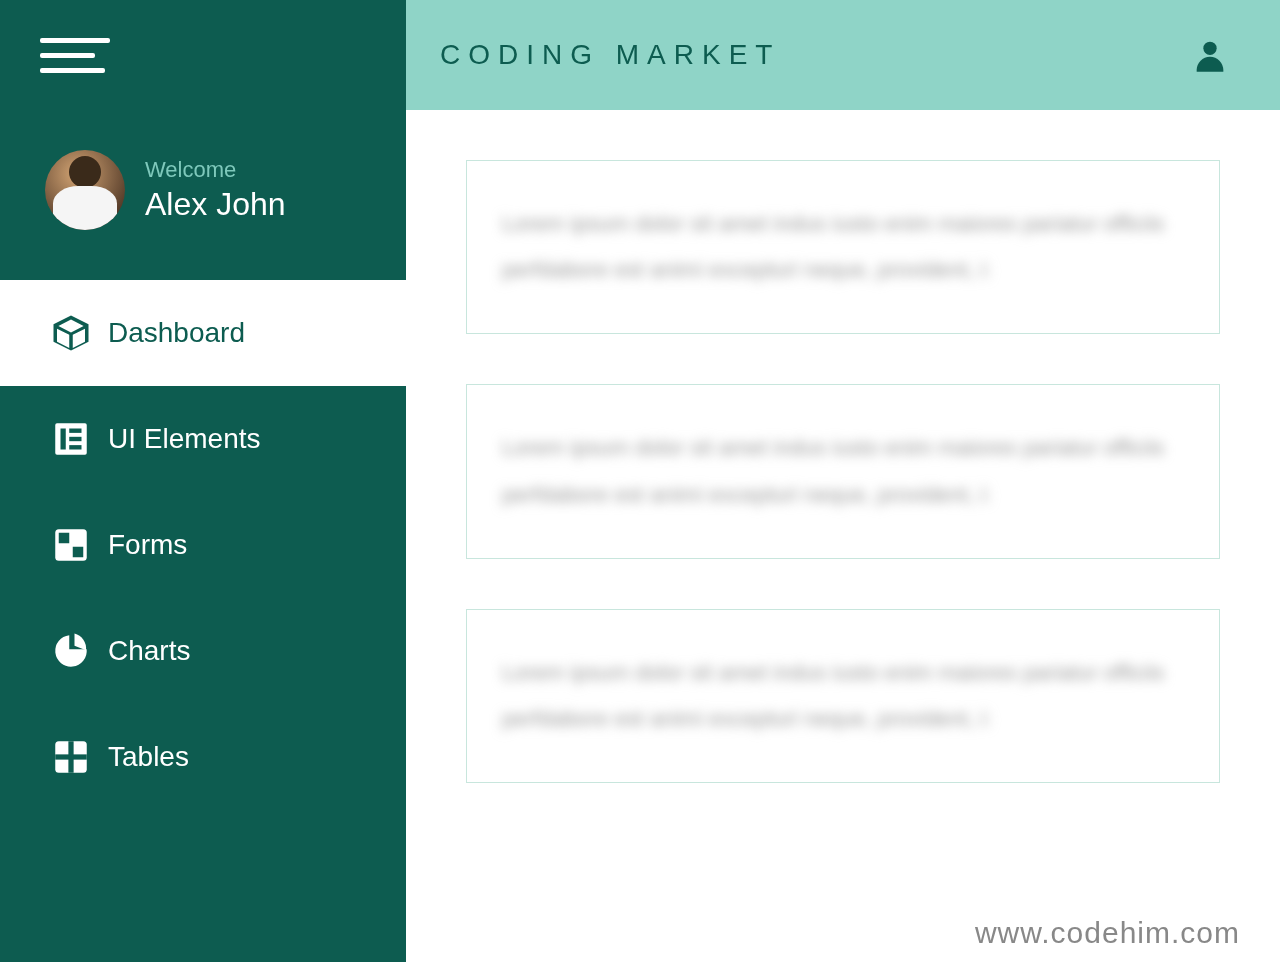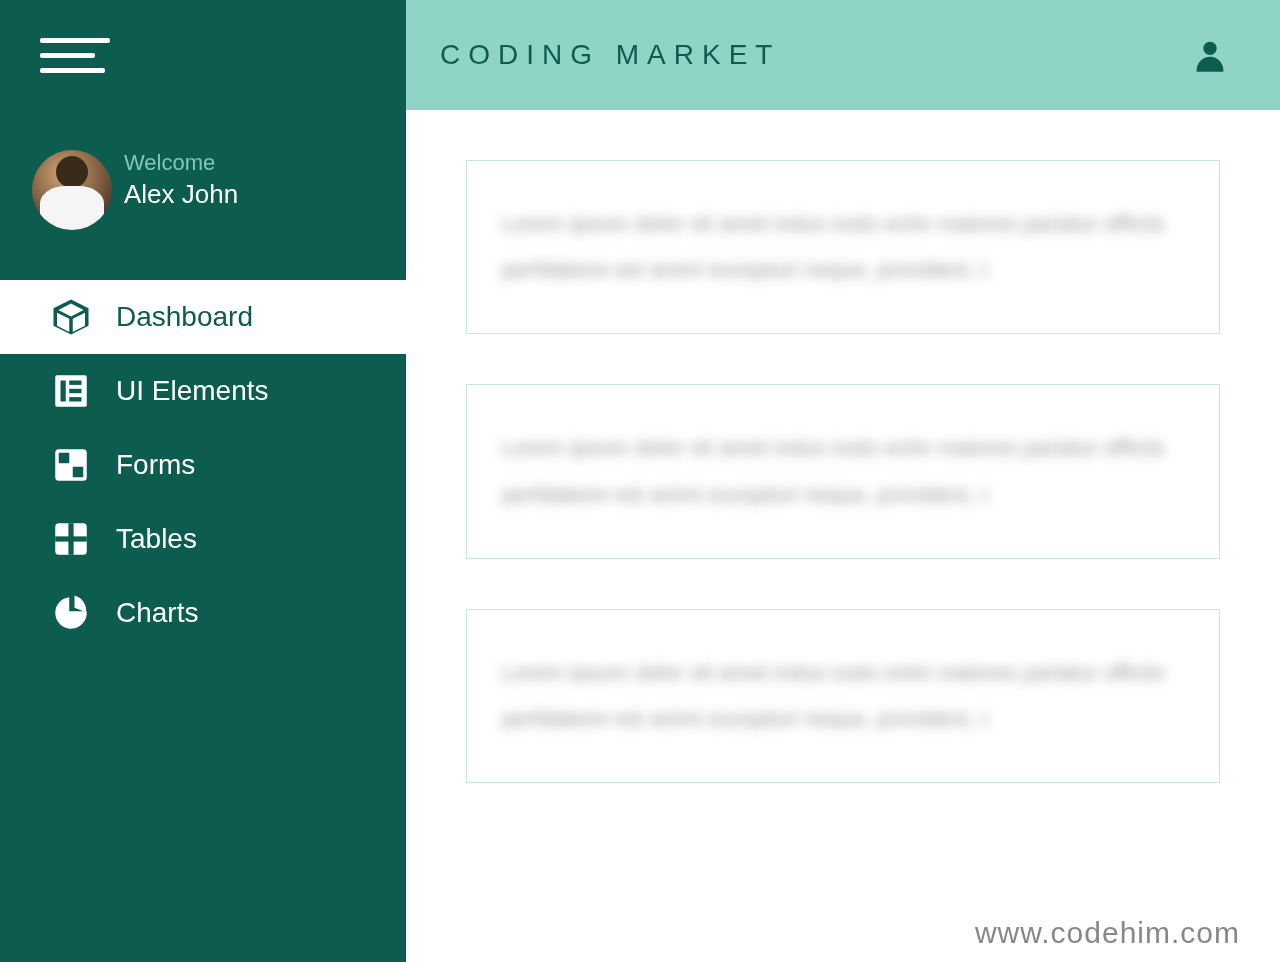"Welcome" .user-section { align-items: none -> center; gap: 12px -> 20px; padding: 40px 30px 40px 32px -> 40px 30px 40px 45px }
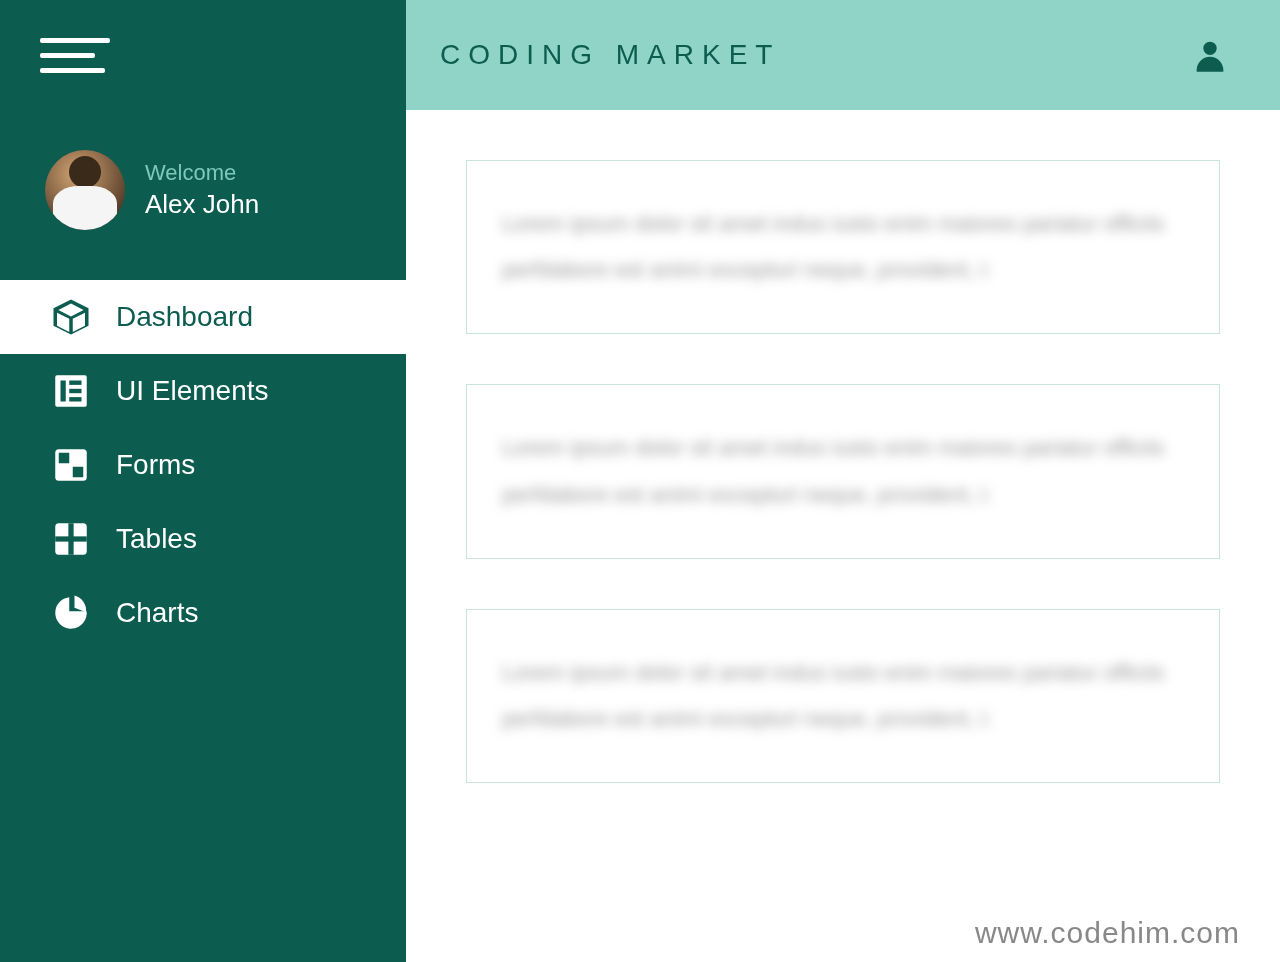"Alex John" .user-name { font-size: 26px -> 32px }
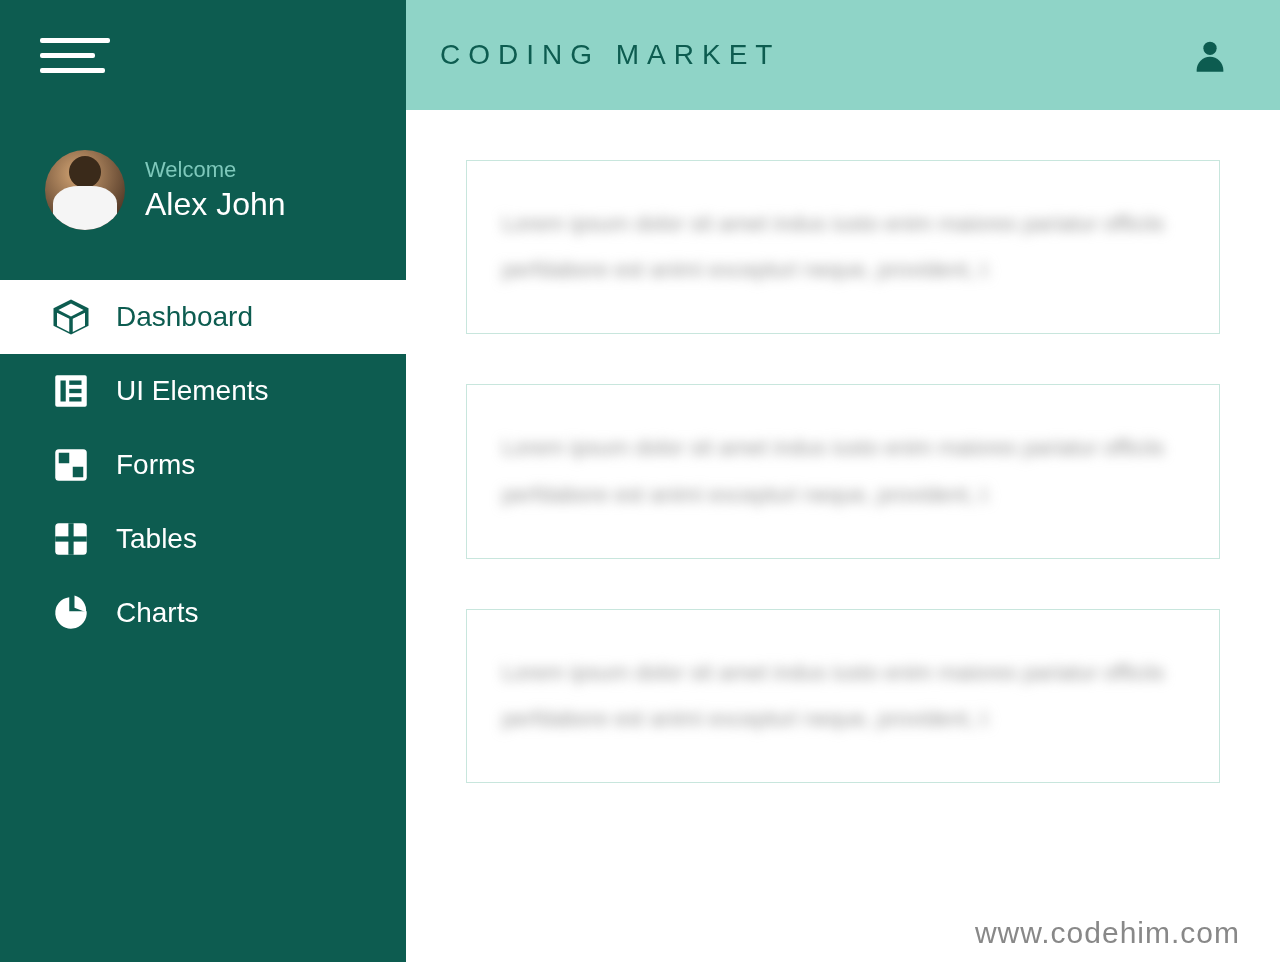"Dashboard" .nav-item { gap: 24px -> 16px; padding: 16px 50px -> 32px 50px }
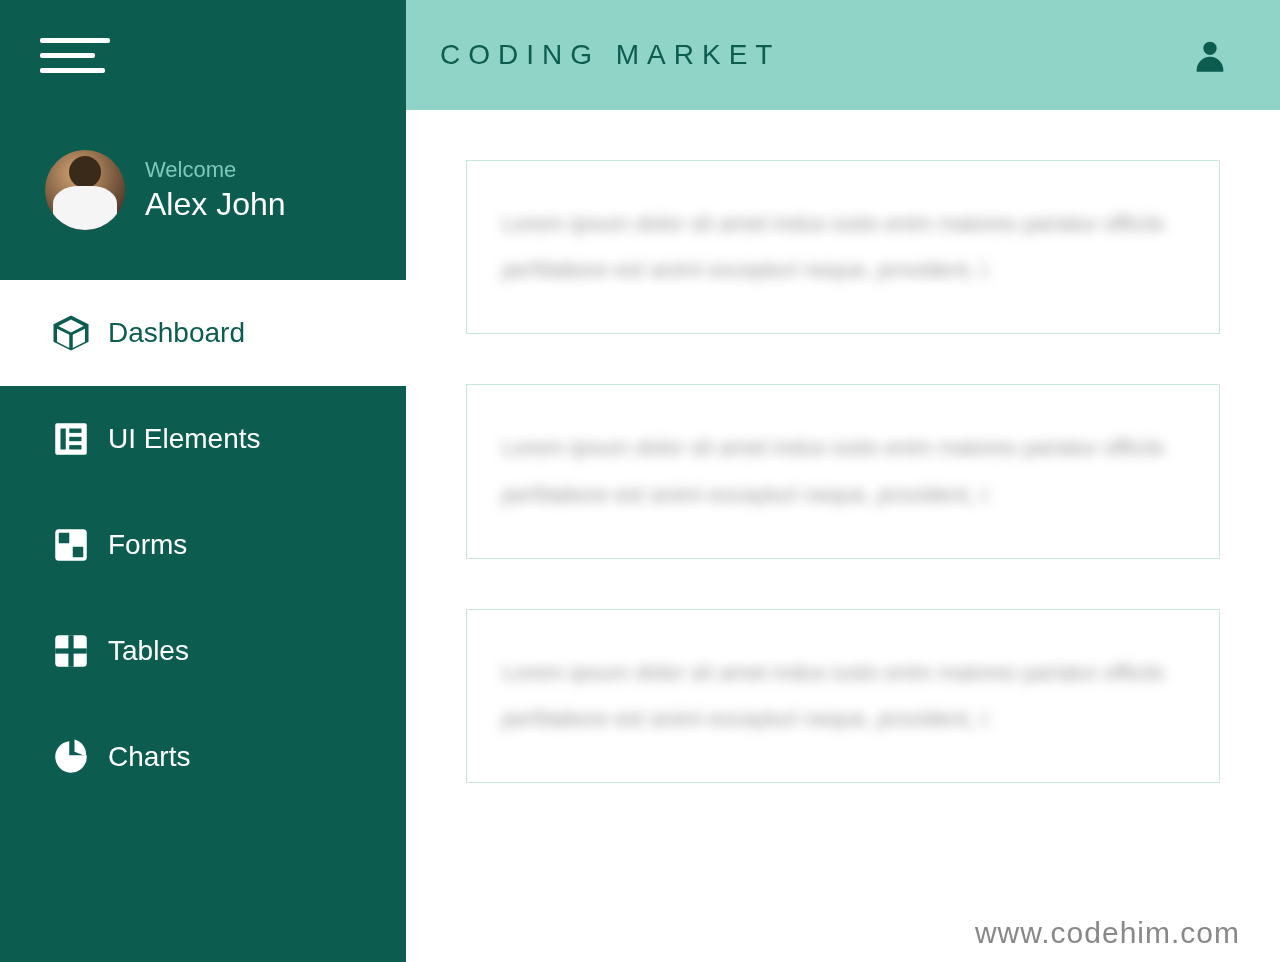"Tables" li.nav-item { order: before "Charts" -> after "Charts" }
